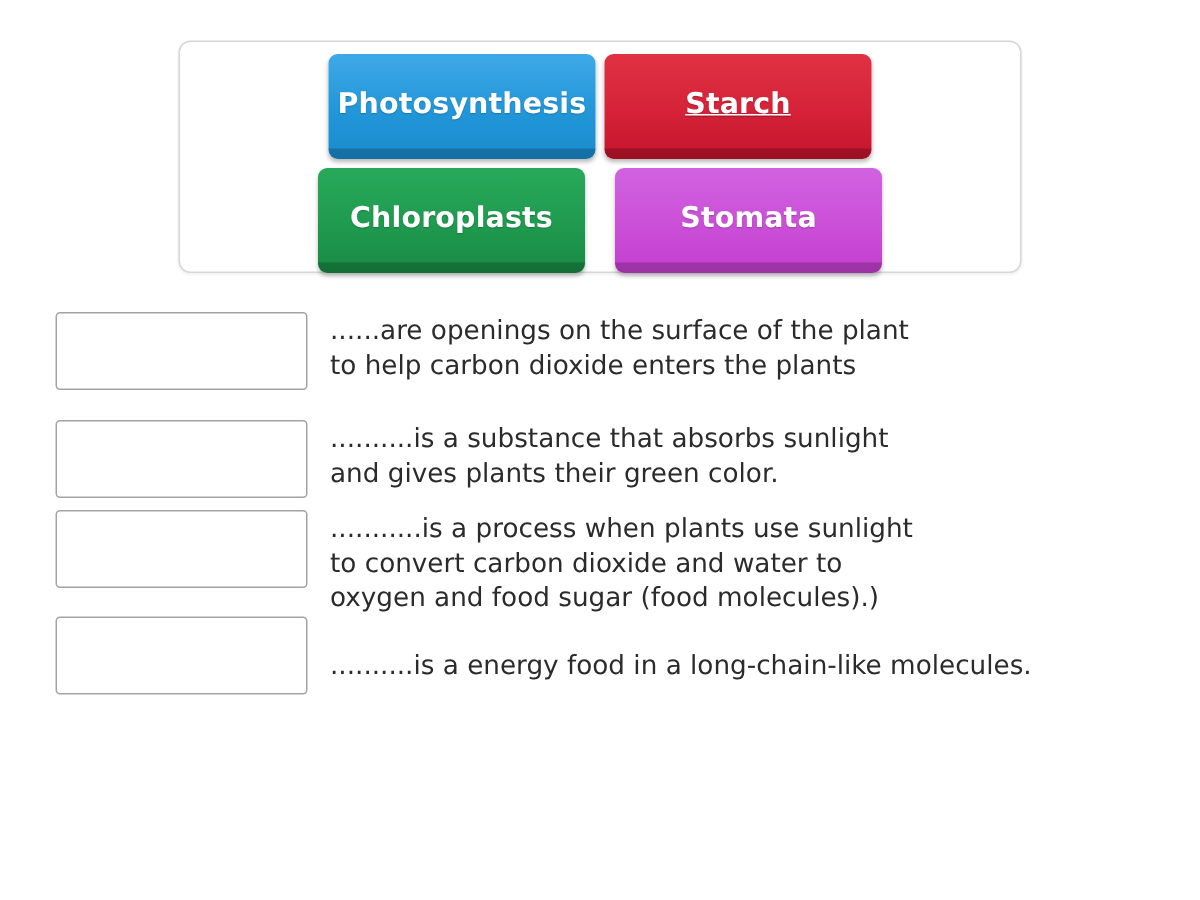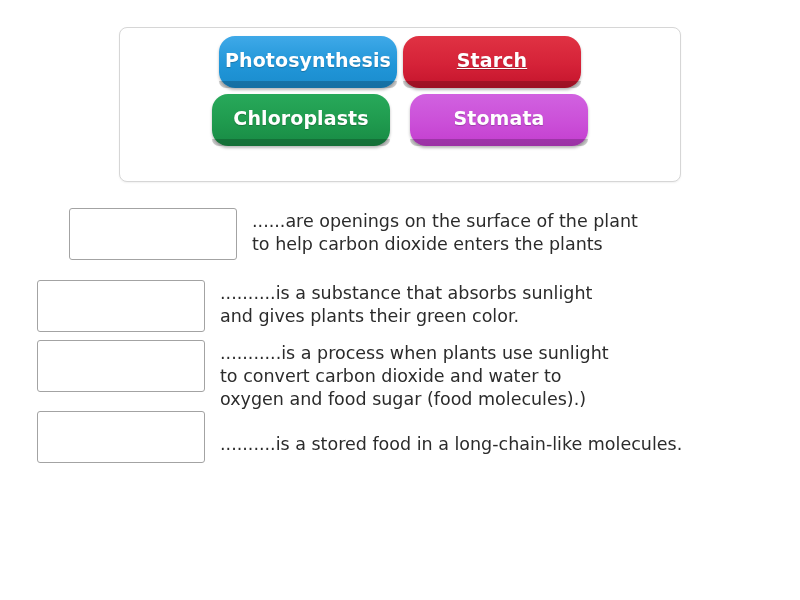"Photosynthesis" .tile { border-radius: 16px -> 6px; height: 52px -> 70px }
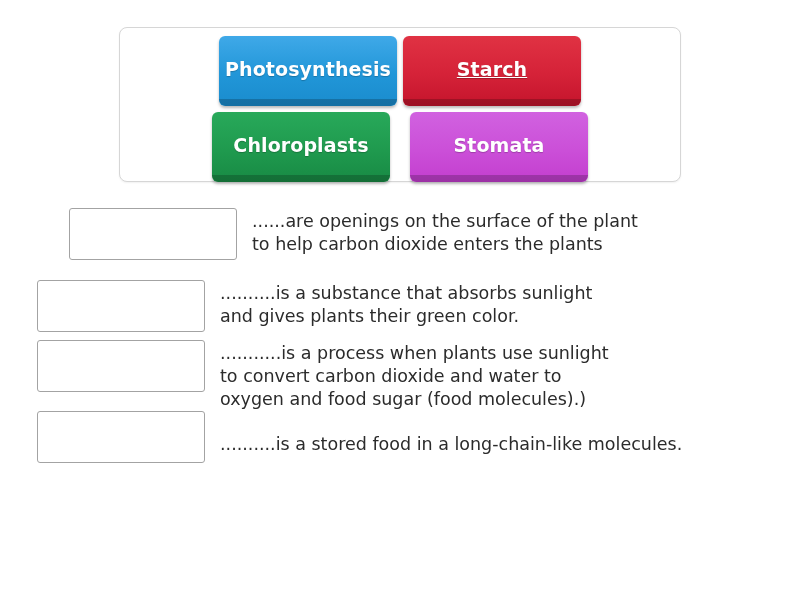"......are openings on the surface" .qrow.r1 { padding-left: 32px -> none }
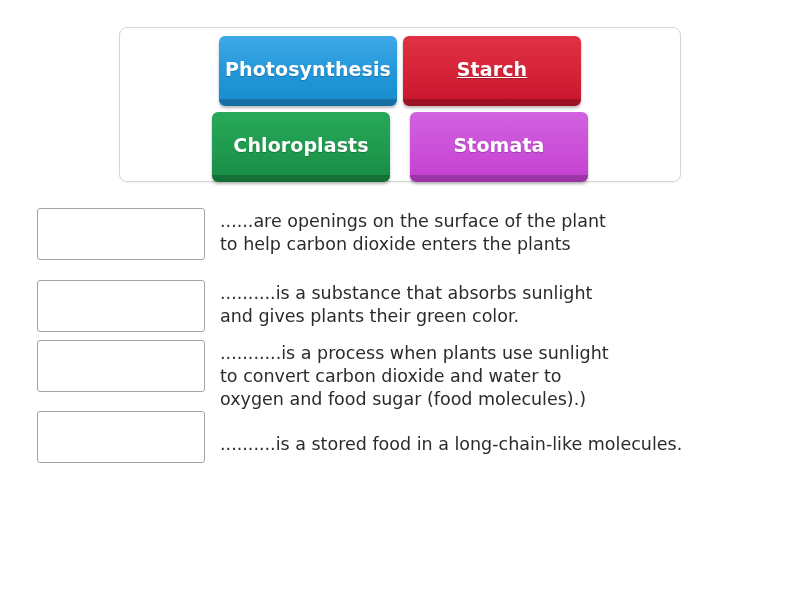"..........is a stored food in" div.qtext { text: stored -> energy }
